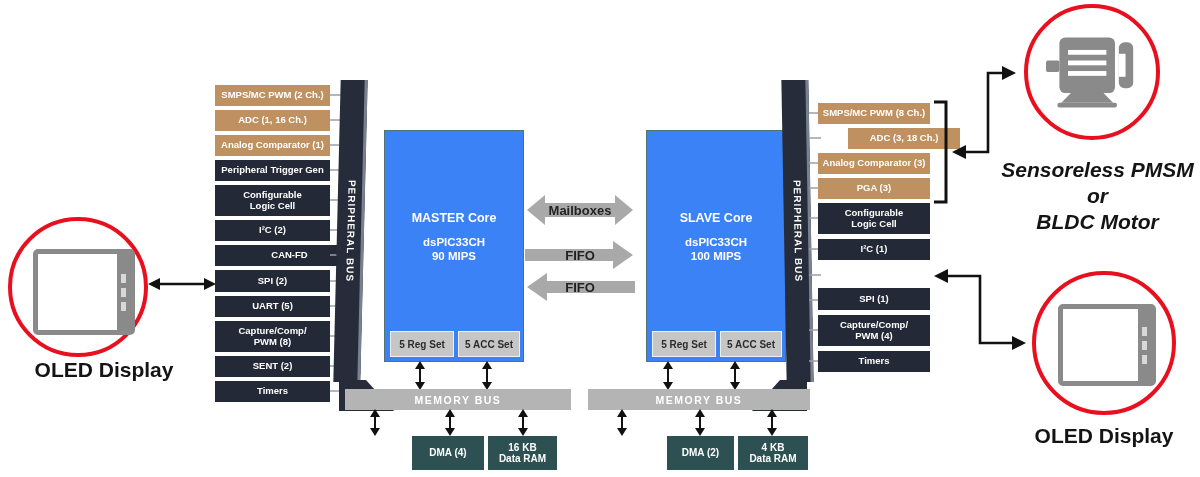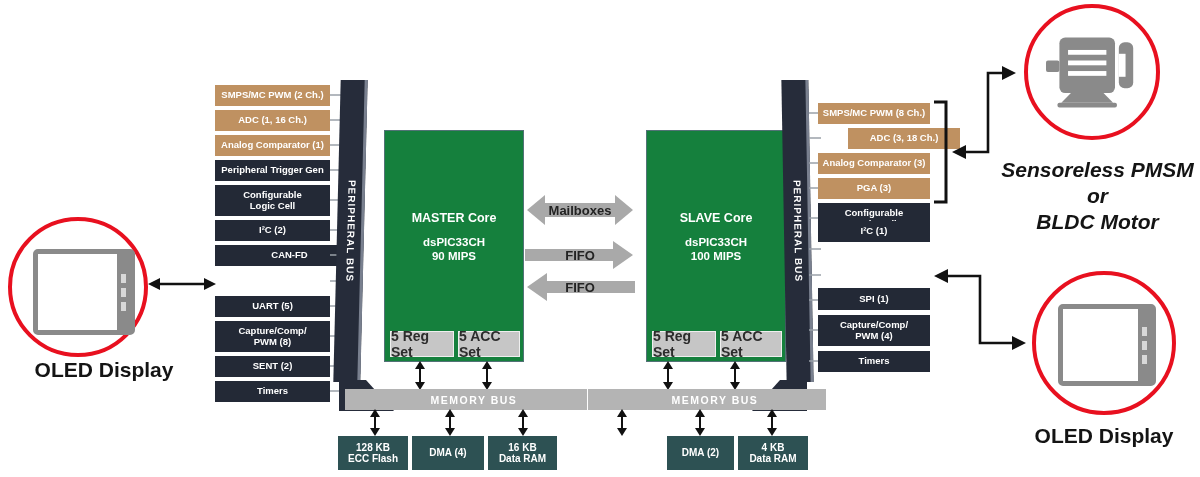"MASTER Core" .core { background: #15803d -> #3b82f6 }
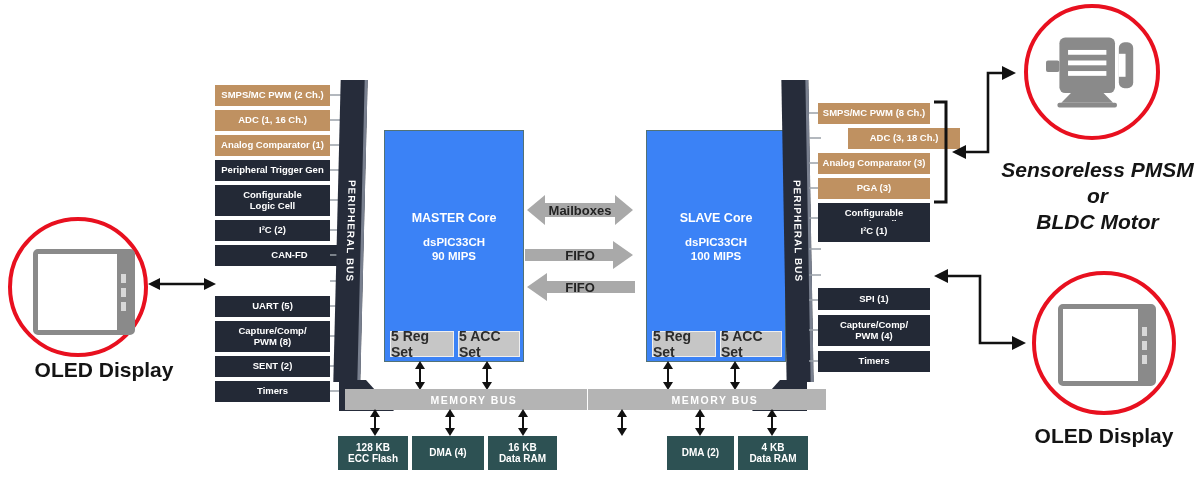"I²C (1)" div.prow { top: 221px -> 239px }
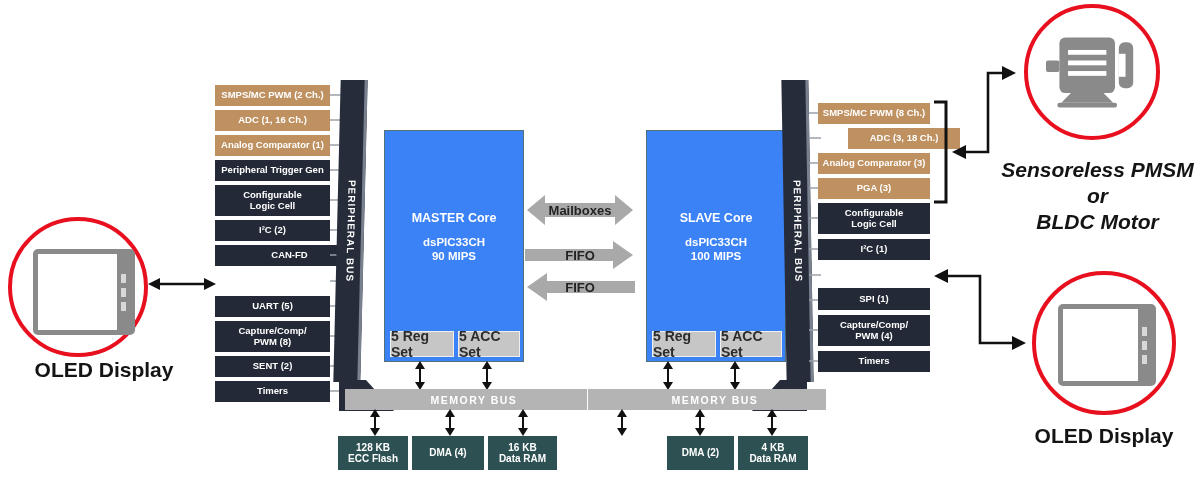"SPI (2)" div.prow { html: none -> <div>SPI (2)</div> }
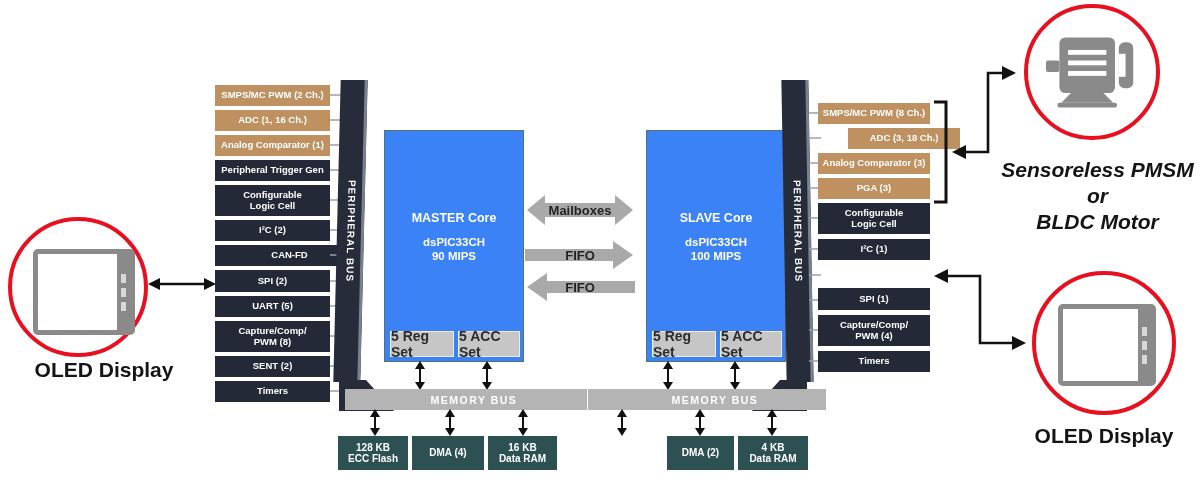"5 Reg Set" .regbox { font-size: 14px -> 10px }
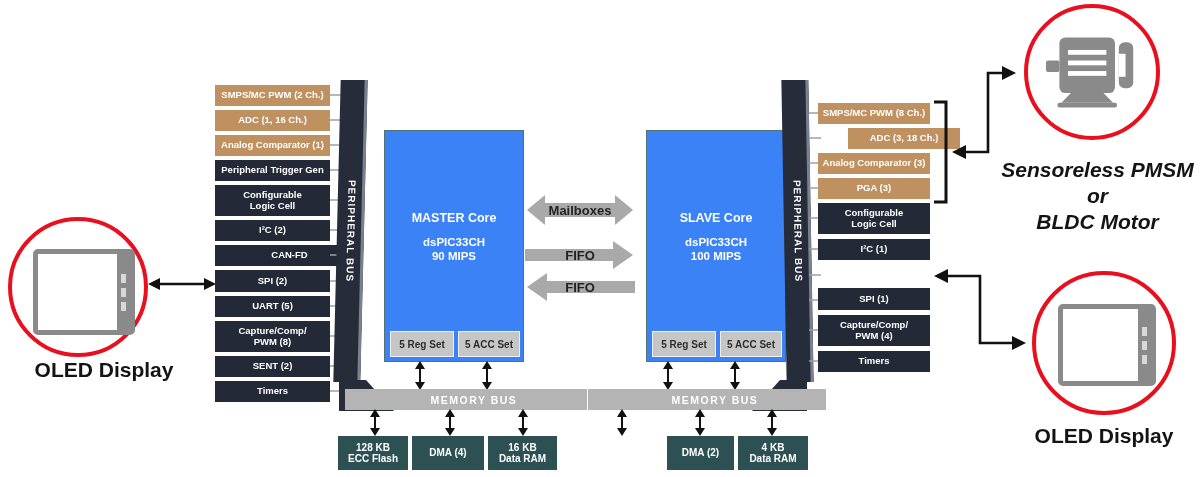"MEMORY BUS" .membus { padding-left: 16px -> none }
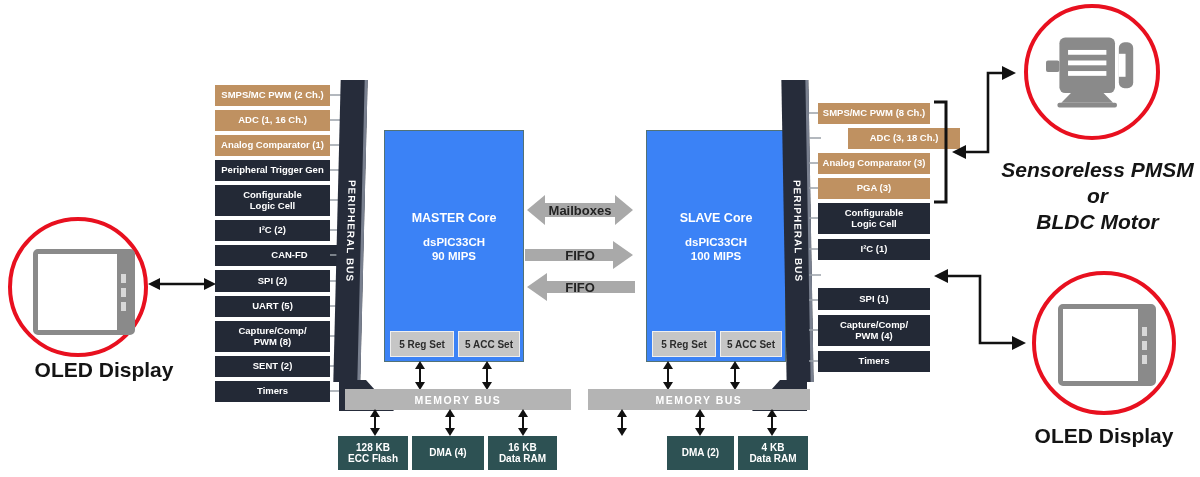"128 KB" div.memblock { html: <div>128 KB ECC Flash</div> -> none }
